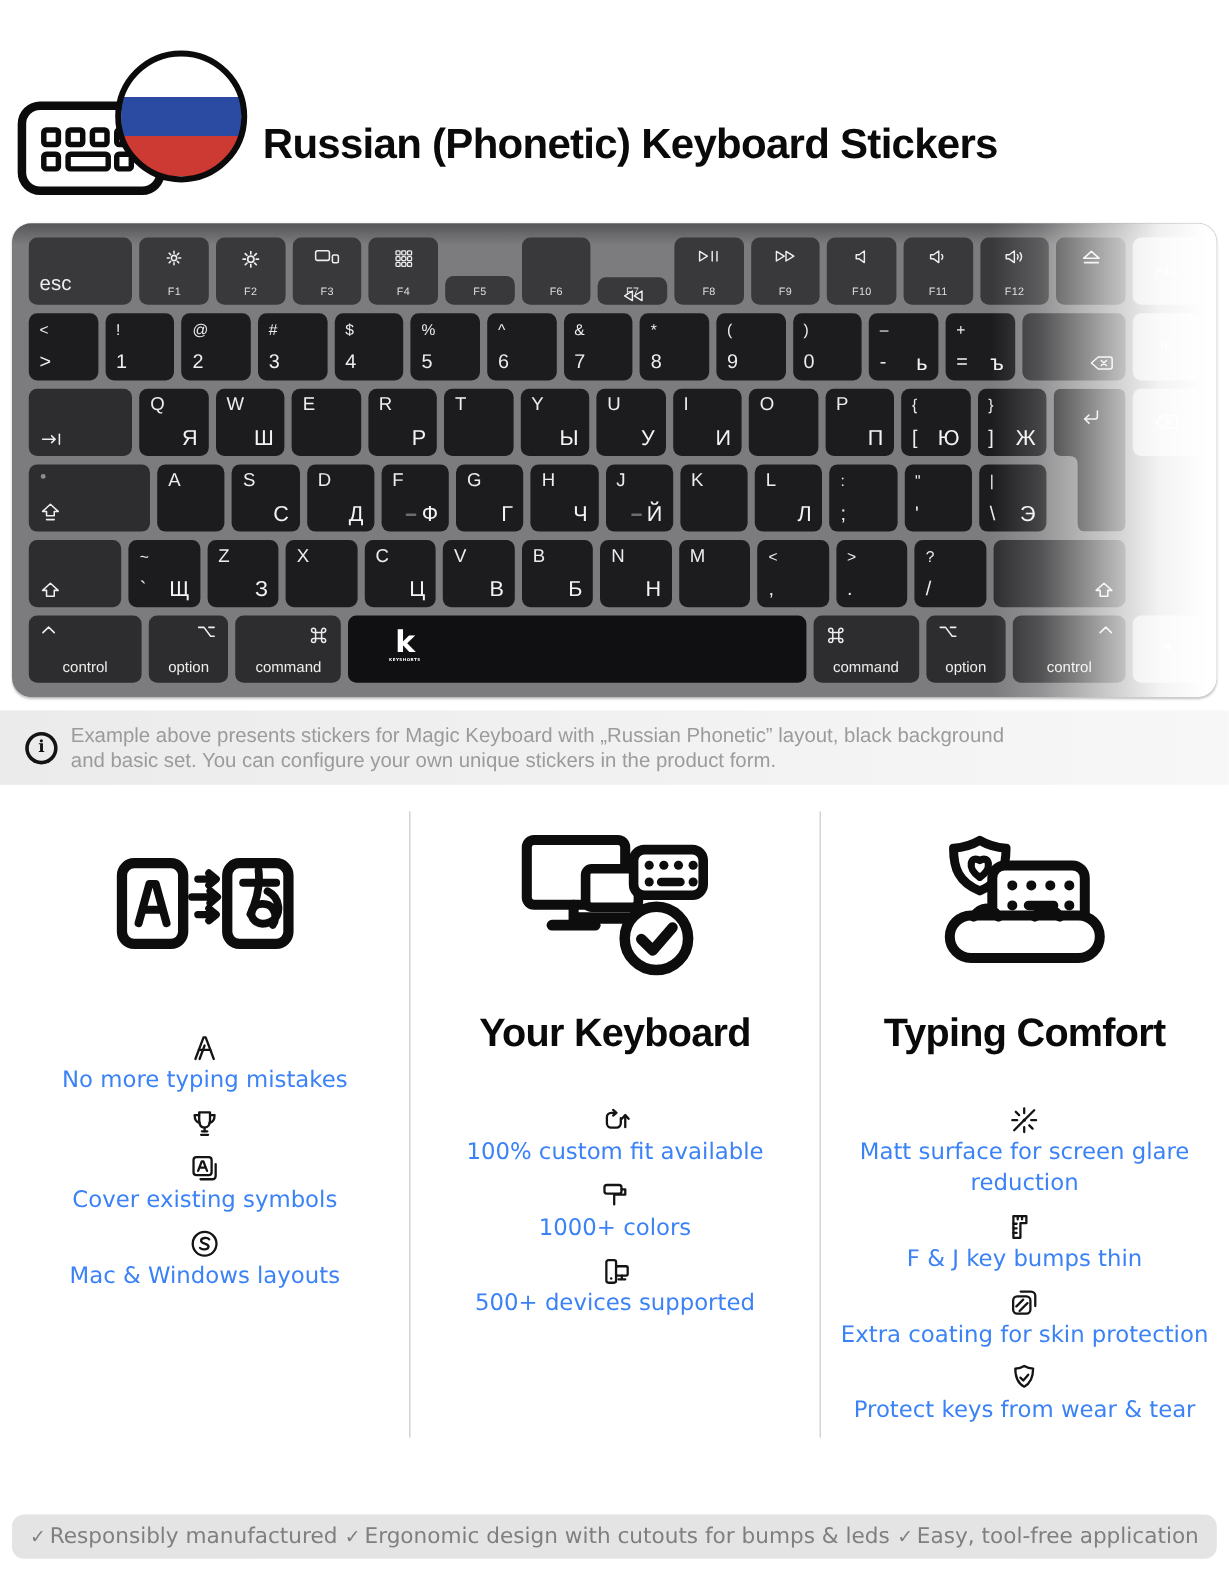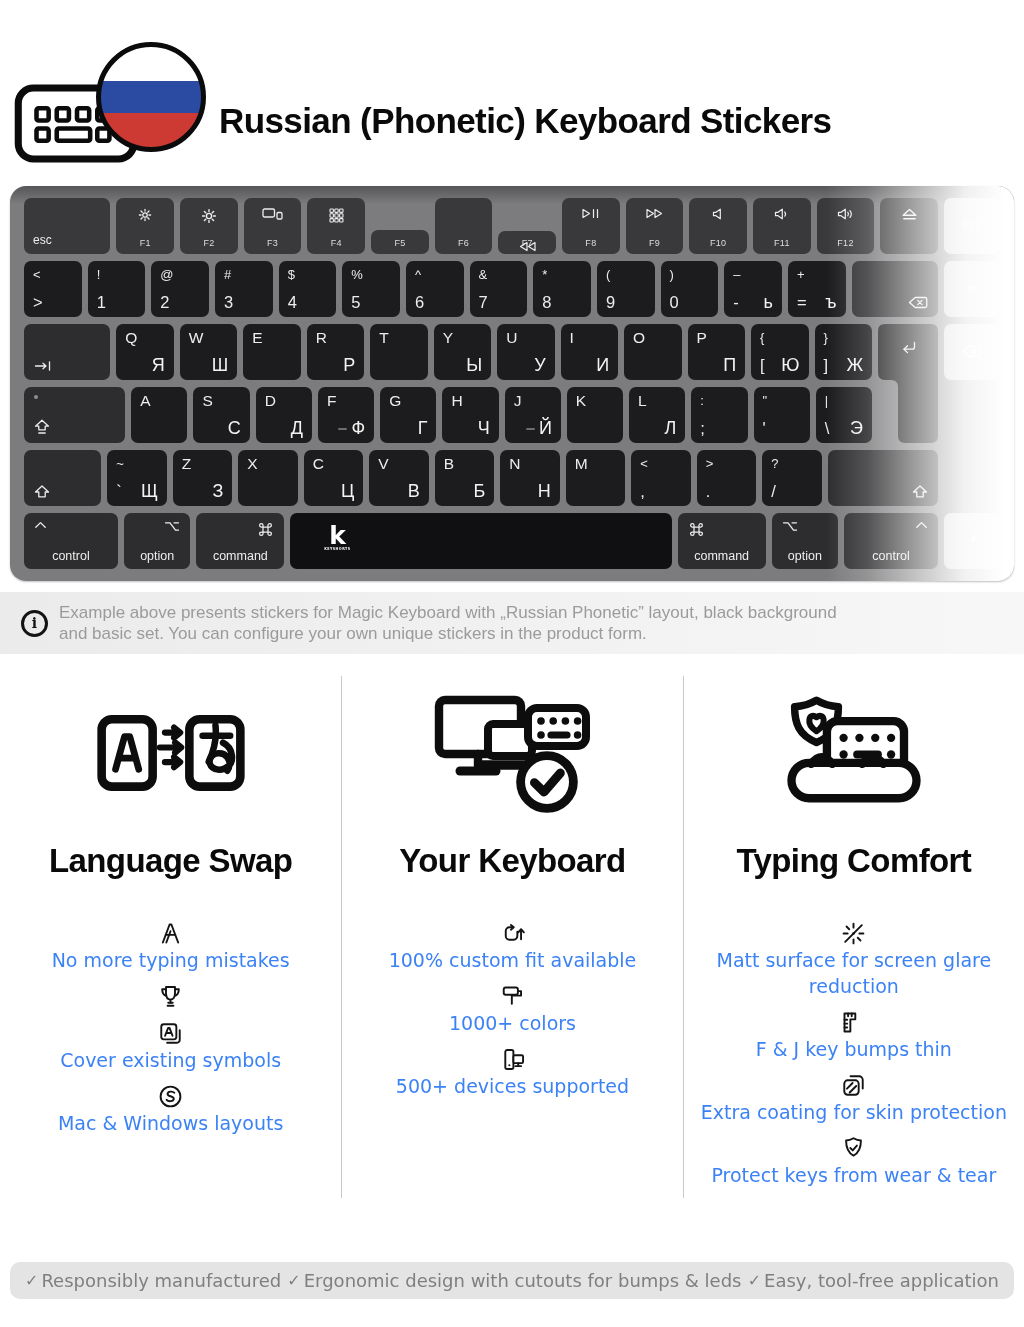"esc" .k-esc .bl { font-size: 12px -> 17px }
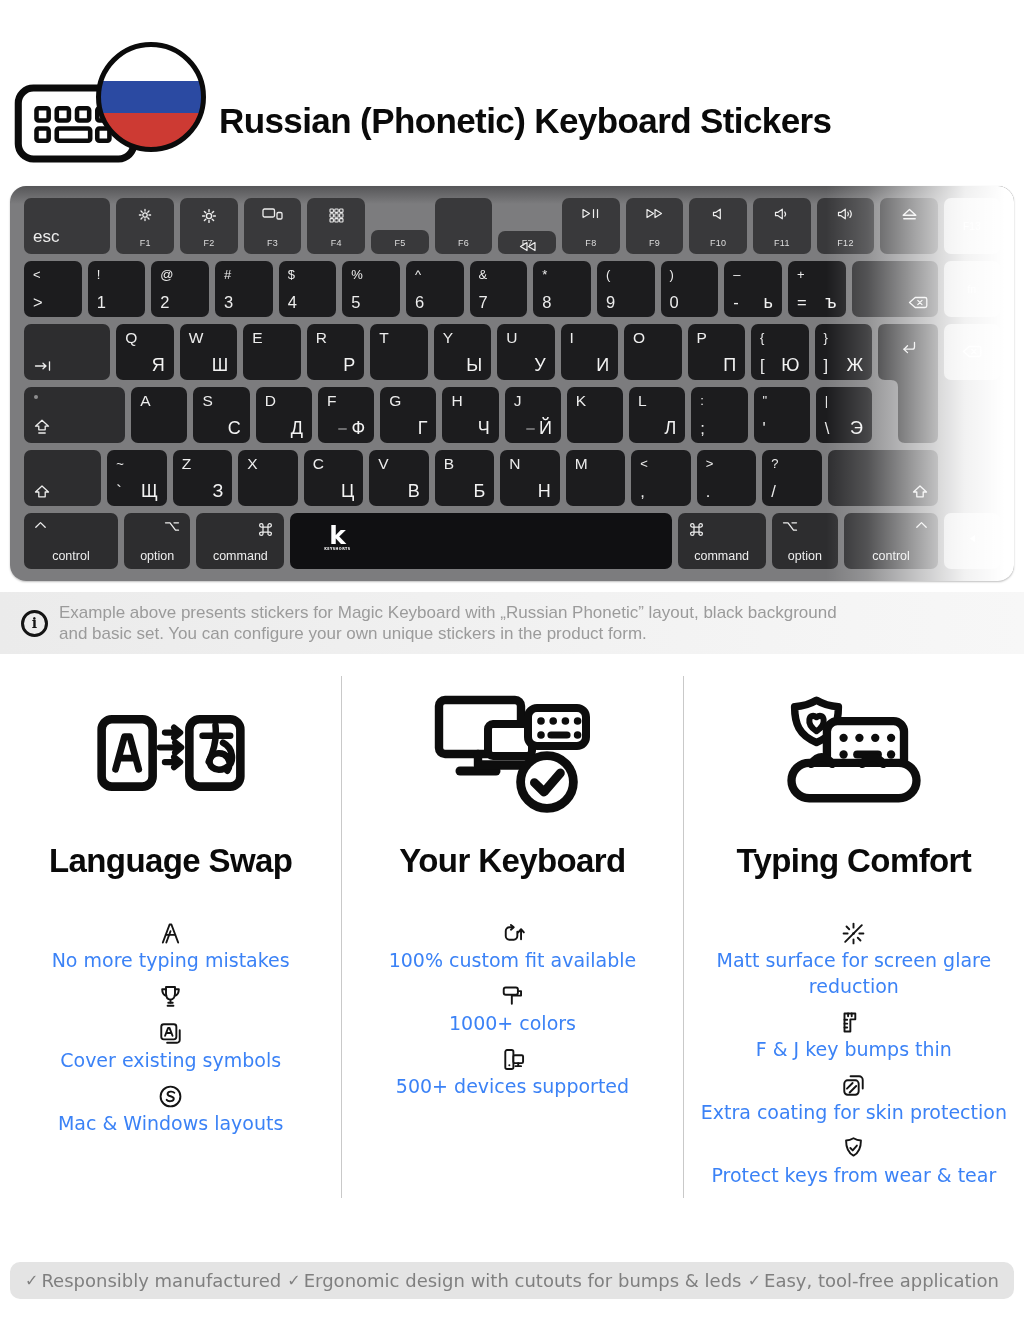"Language Swap" div.ftitle { html: <div>Language Swap</div> -> none }
